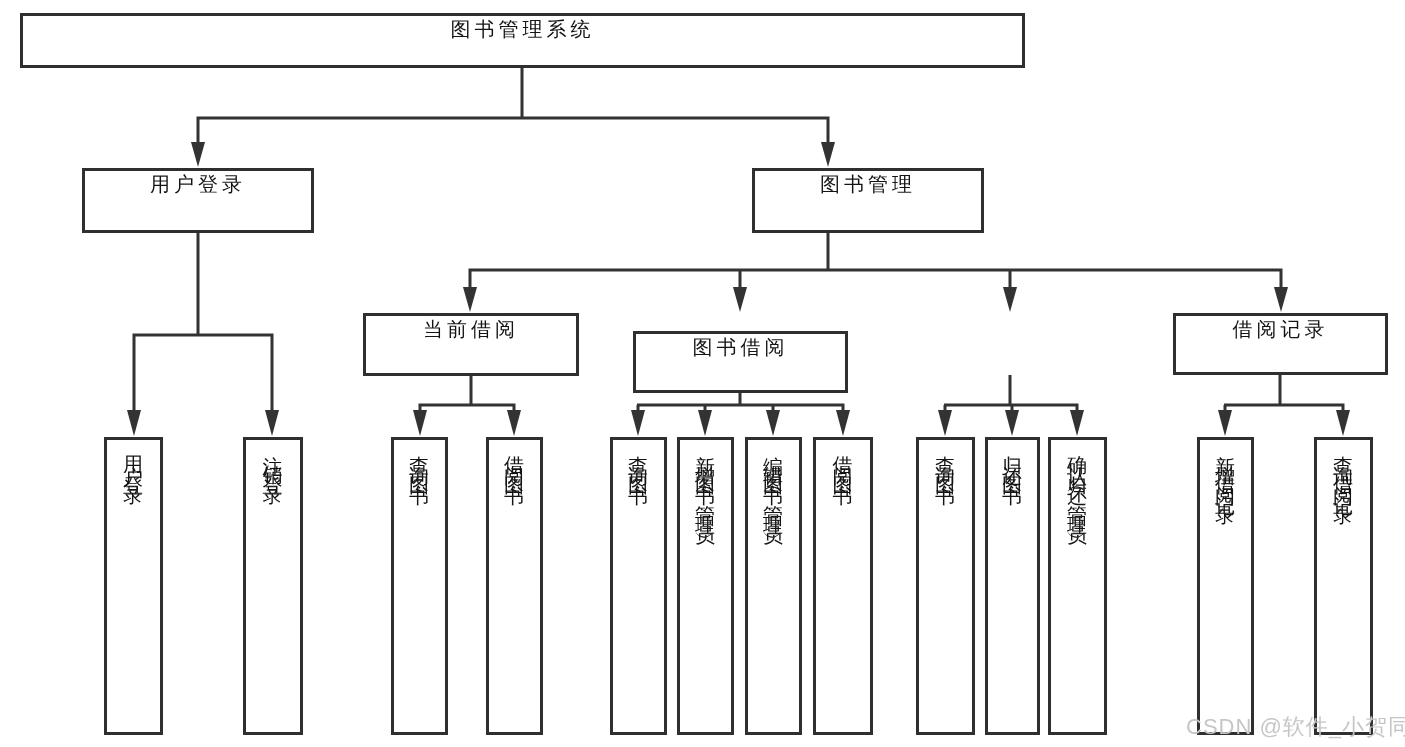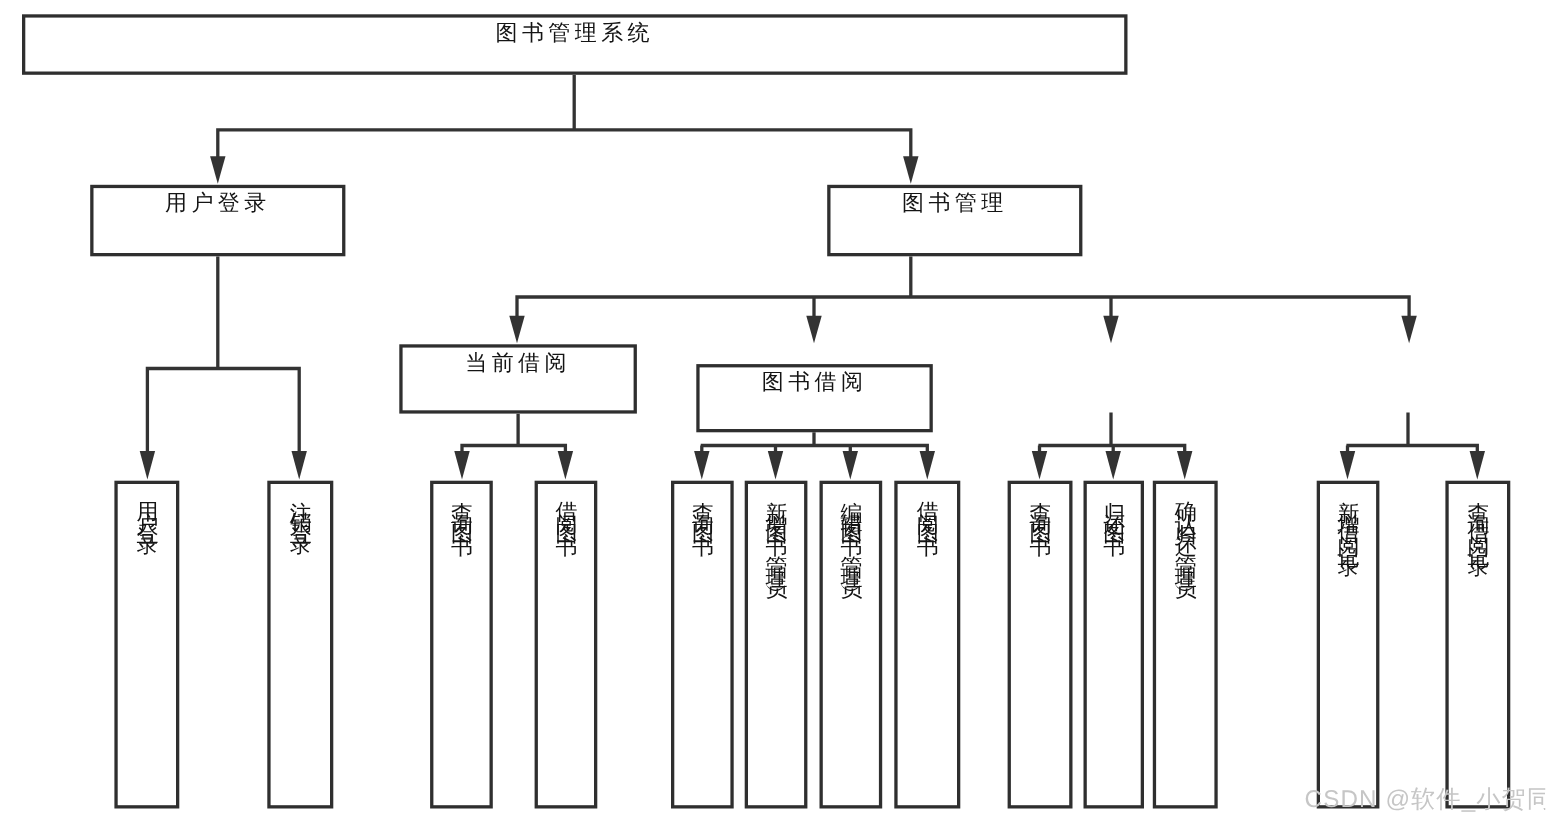"借阅记录" div.box { html: none -> <div> <span>借阅记录</span> </div> }
